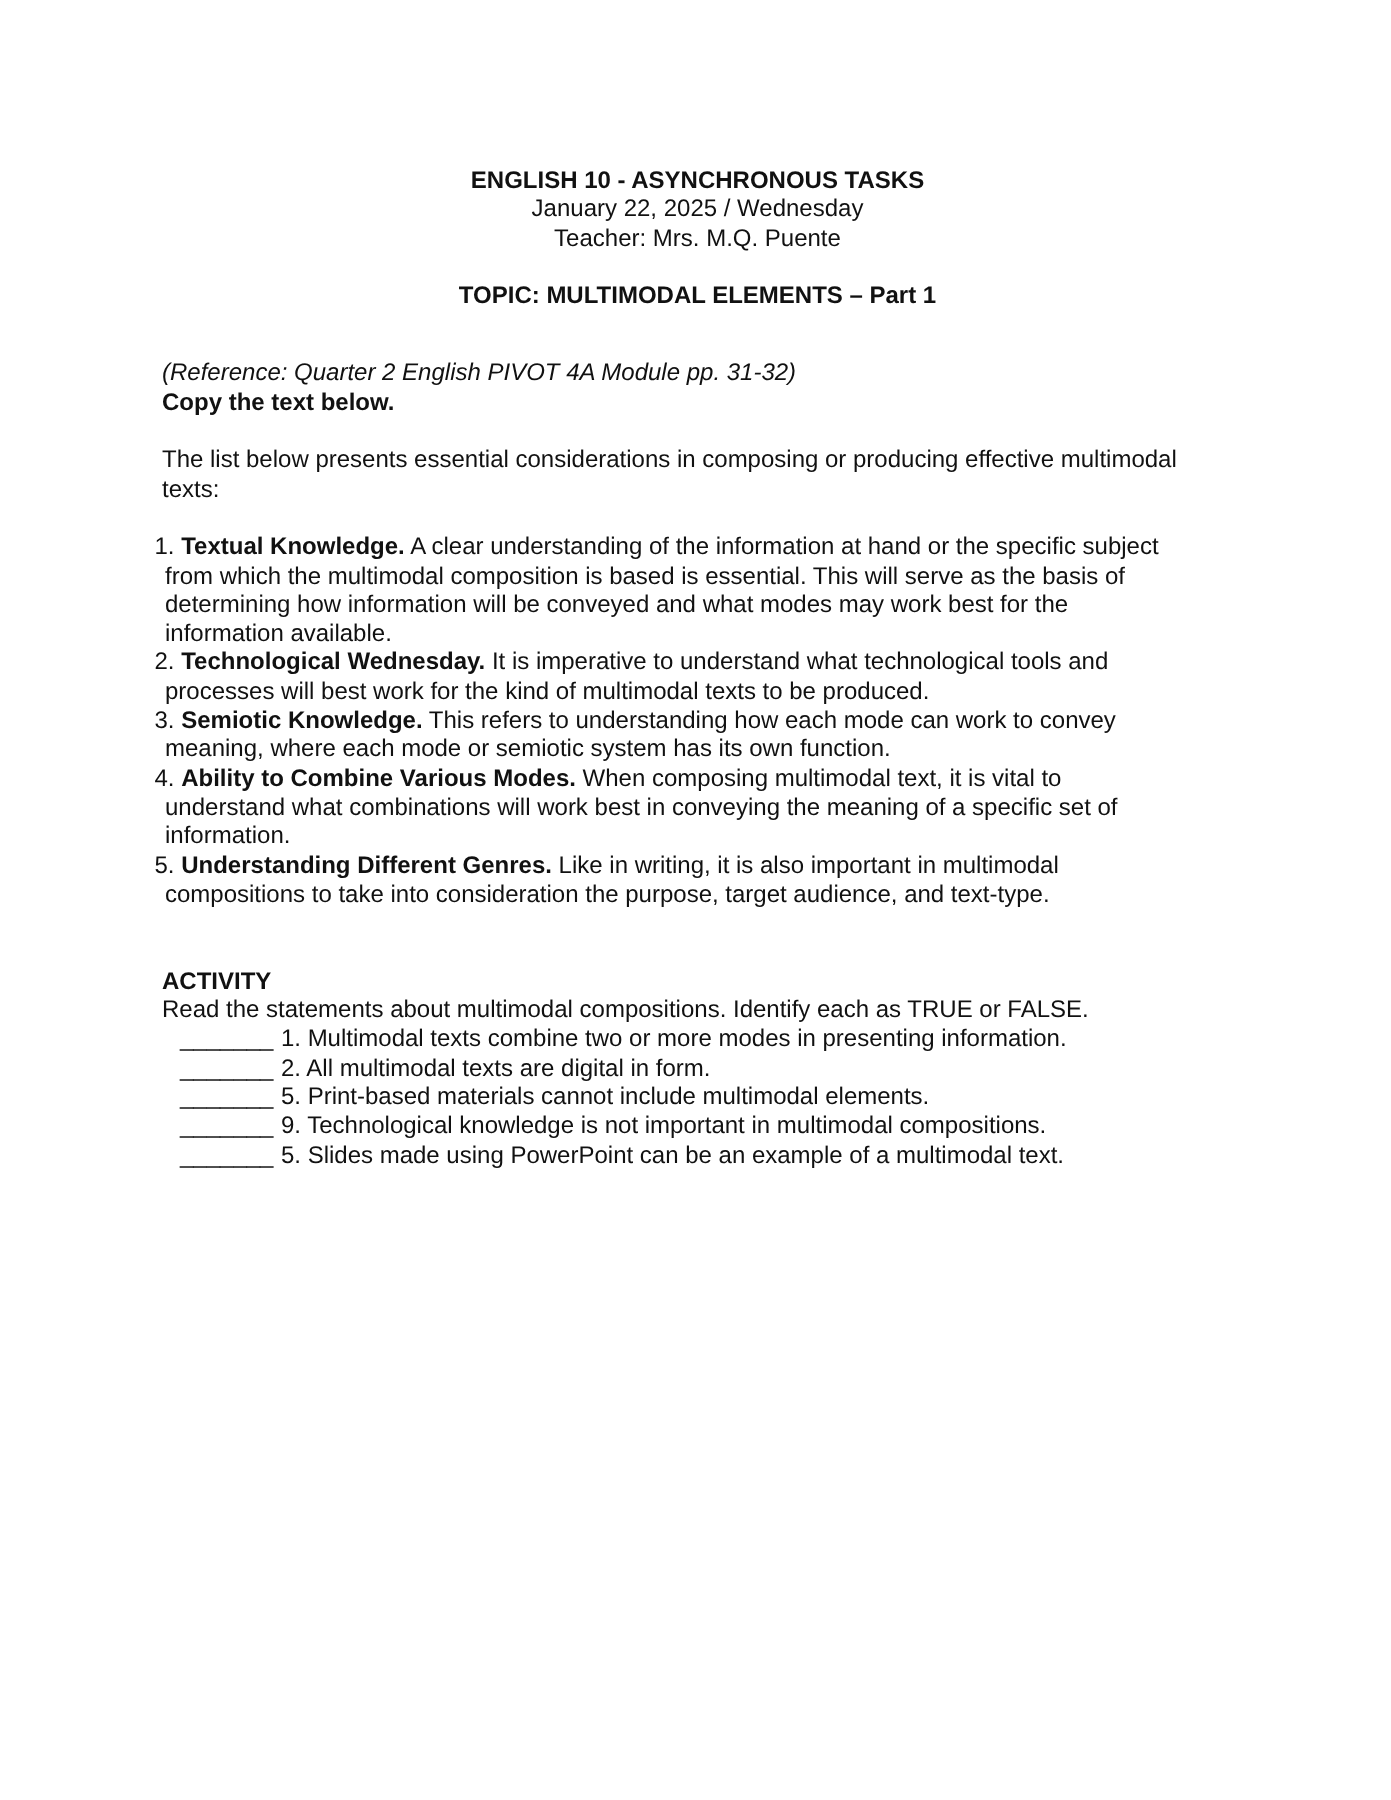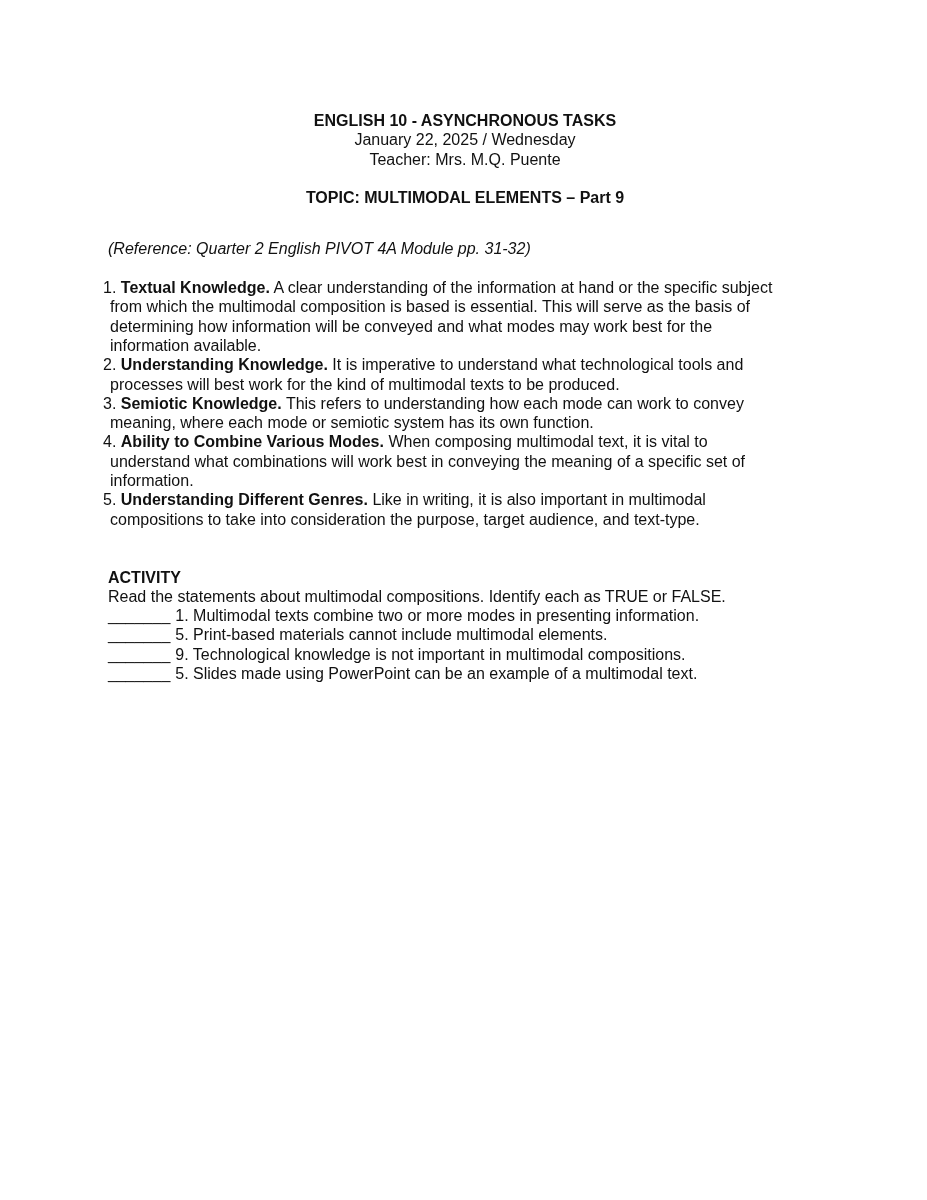"TOPIC: MULTIMODAL ELEMENTS – Part" div.topic-line { text: 9 -> 1 }
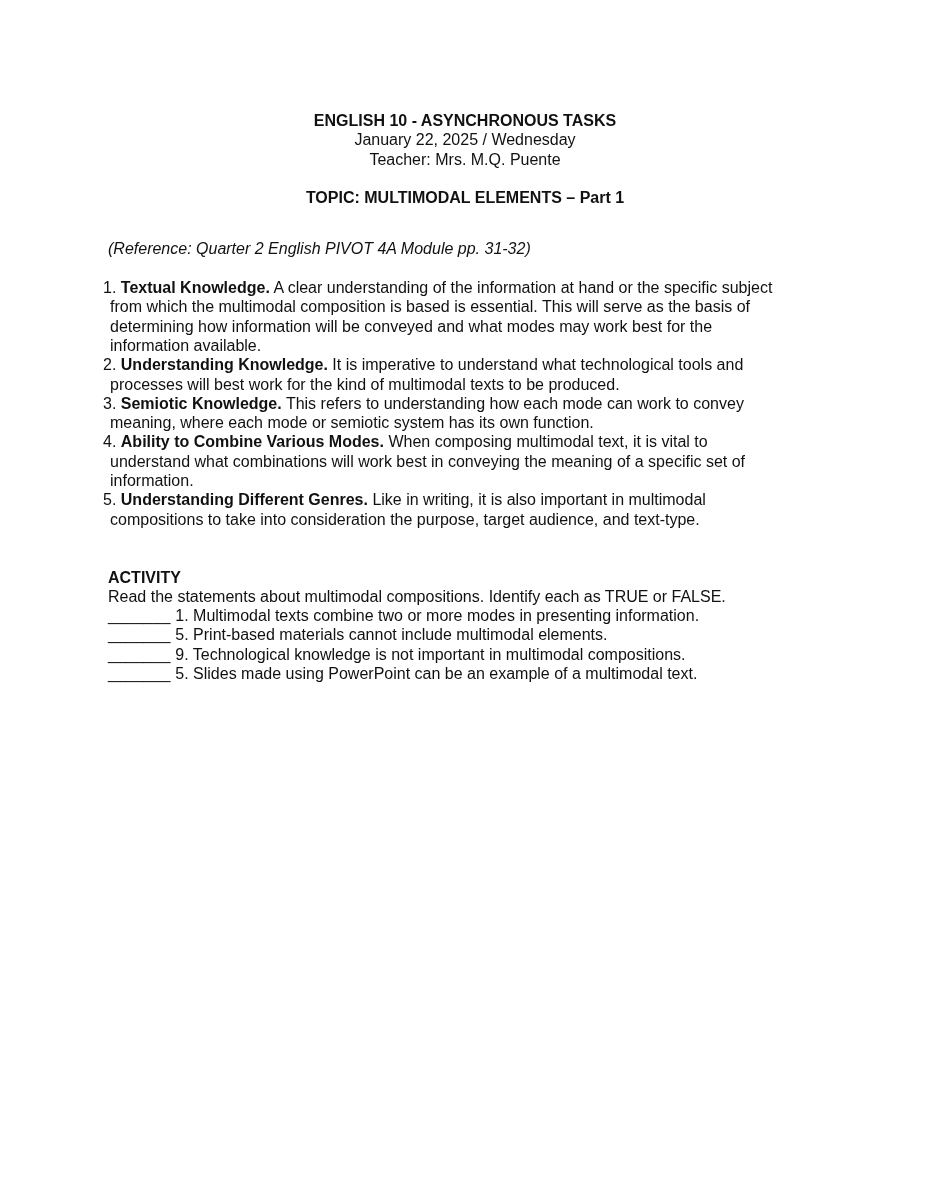"Copy the text below." div.copy-line { html: none -> <div>Copy the text below.</div> }
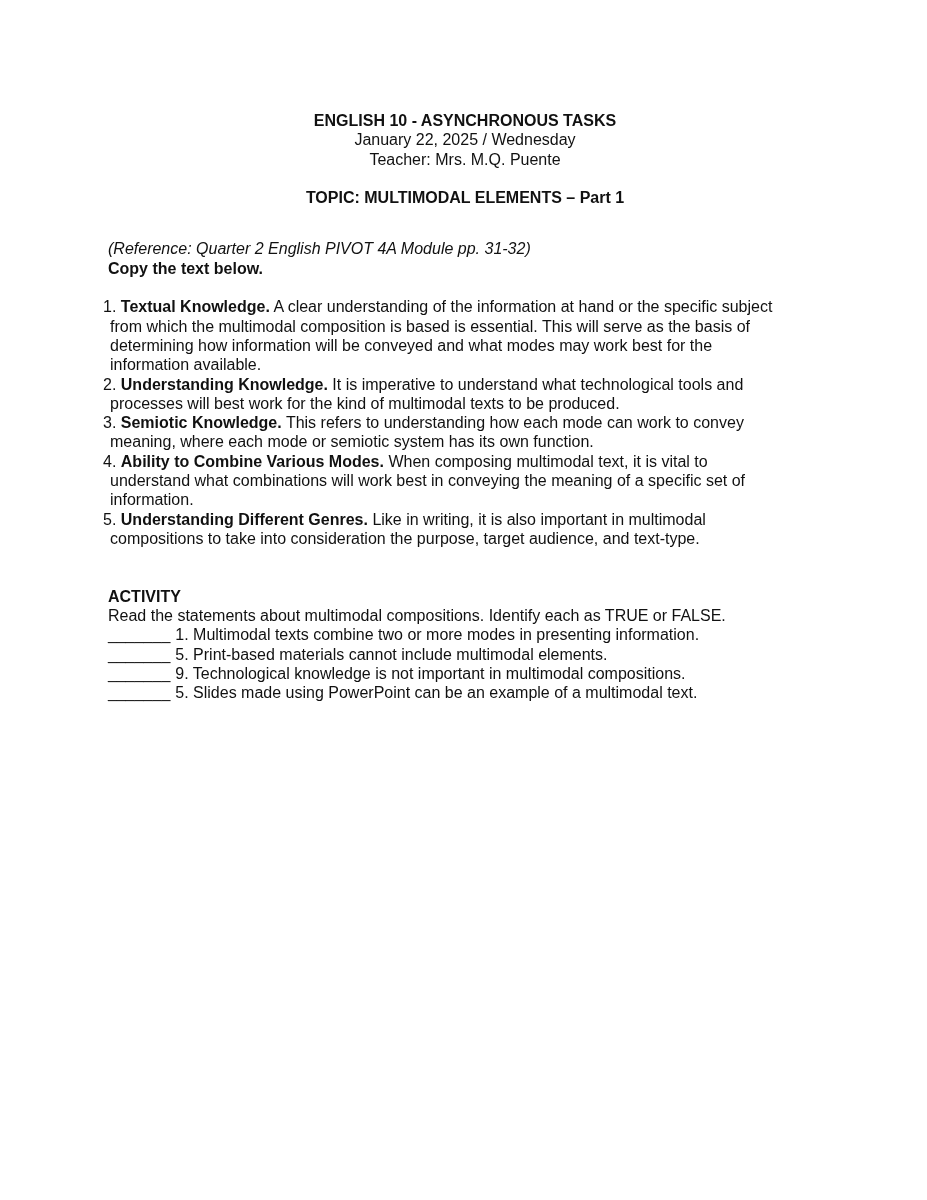"The list below presents essential" div.intro-para { html: none -> <div>The list below presents essential considerations in composing or producing effective multimodal texts:</div> }
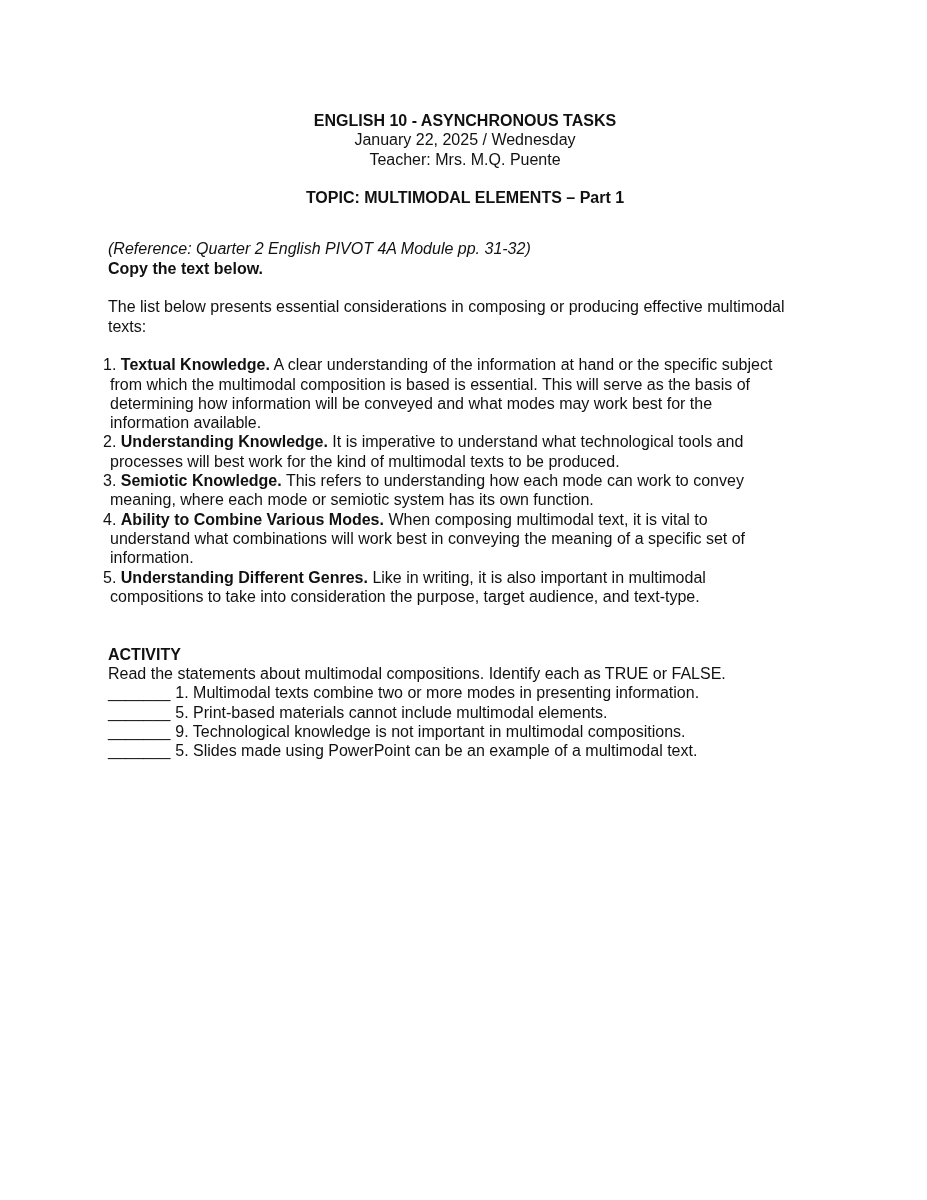"Understanding Knowledge." span.lead { text: Understanding Knowledge -> Technological Wednesday }
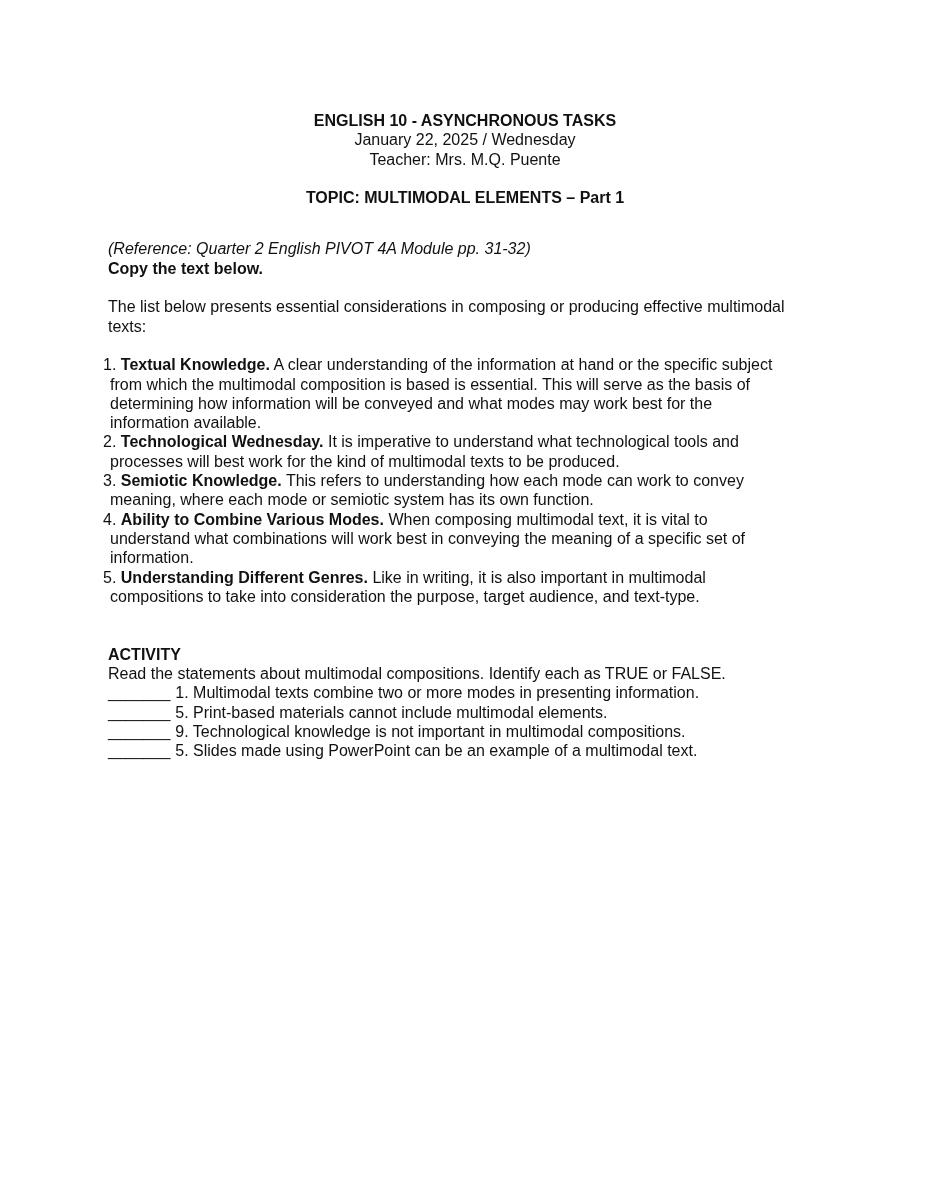"_______" .blank { margin-left: none -> 12px }
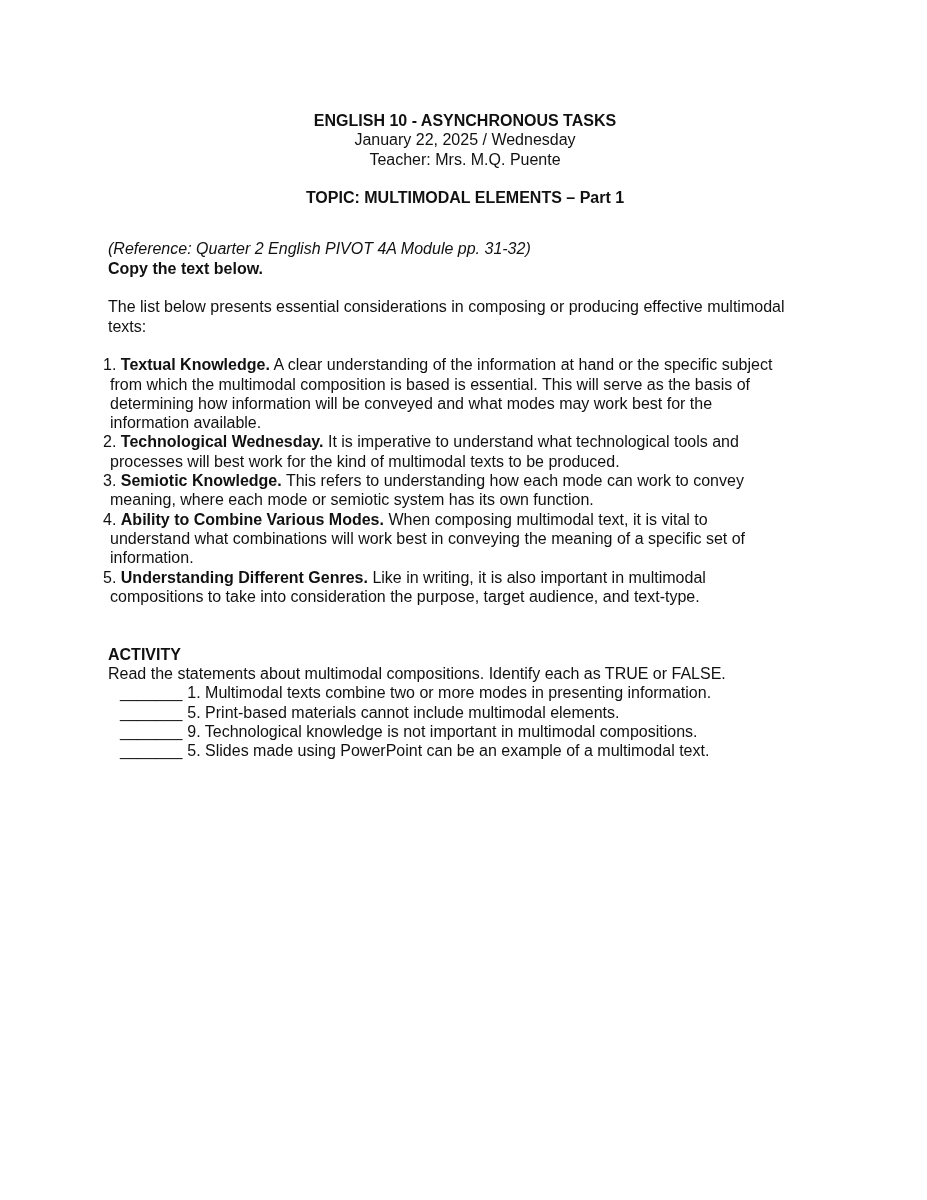"_______ 2. All multimodal texts" div.stmt-row { html: none -> <div><span>_______</span><span>2. All multimodal texts are digital in form.</span></div> }
